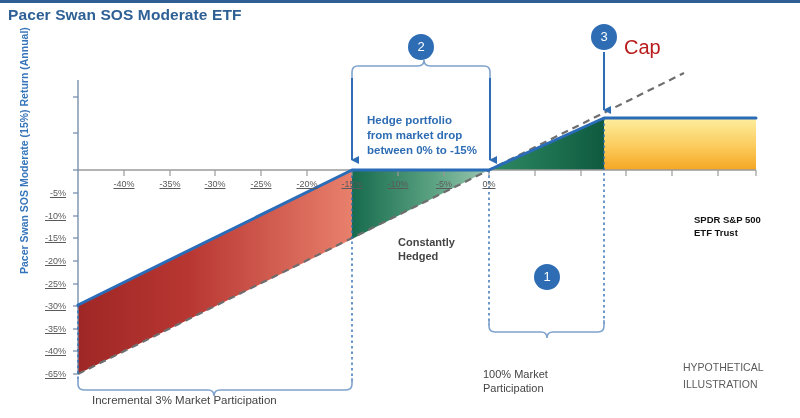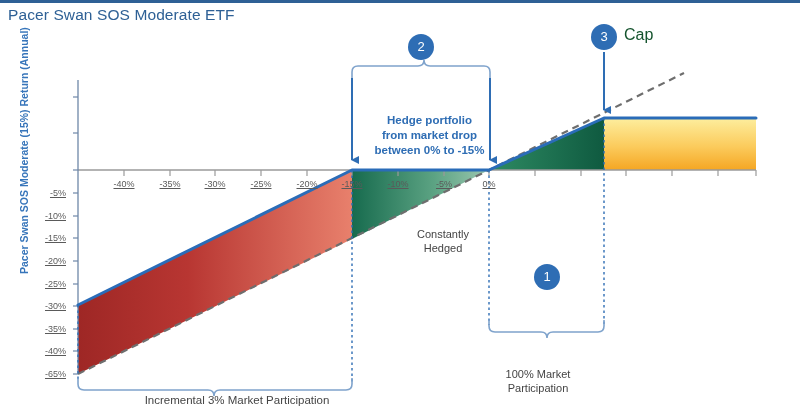"Pacer Swan SOS Moderate ETF" #chart-title { font-weight: normal -> bold }
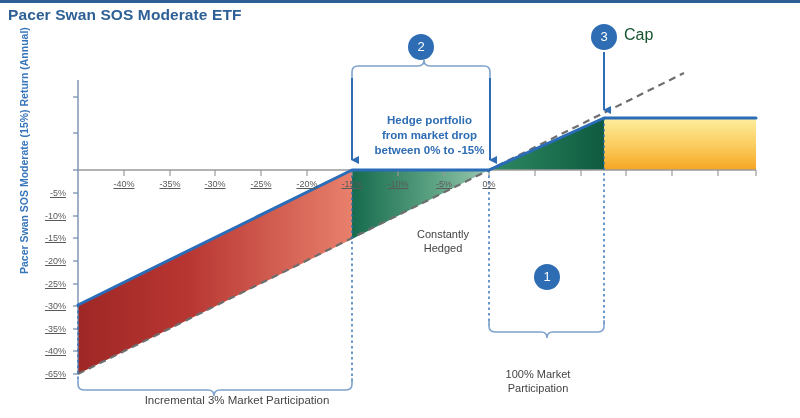"Cap" #cap-label { color: #14532d -> #b91c1c; font-size: 16px -> 20px; top: 26px -> 36px }
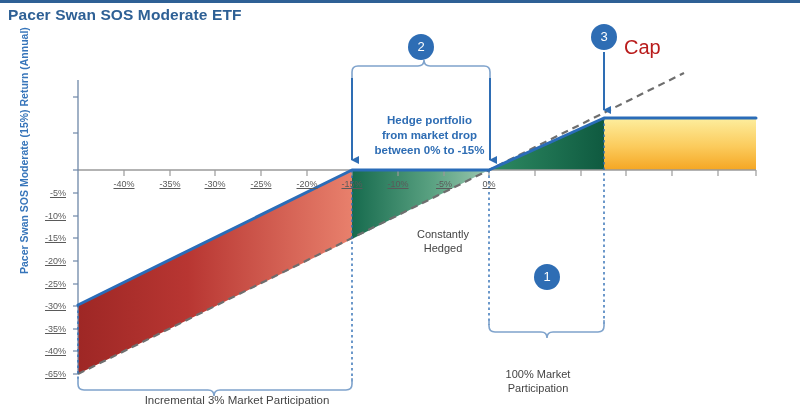"Hedge portfolio" .annot { text-align: center -> none }
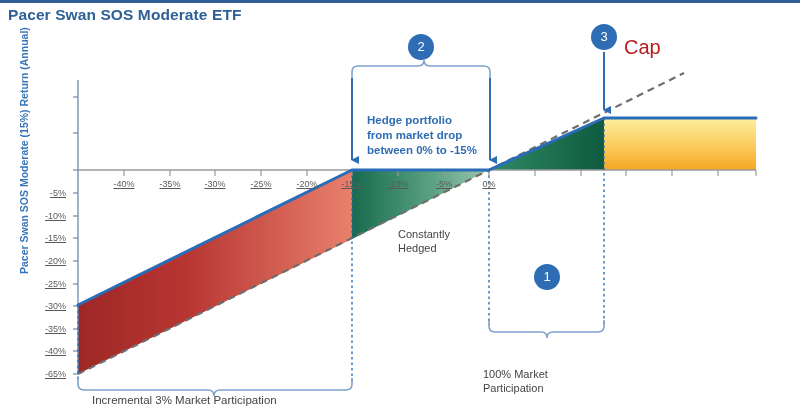"SPDR S&P 500" div { html: none -> <div>SPDR S&amp;P 500 ETF Trust</div> }
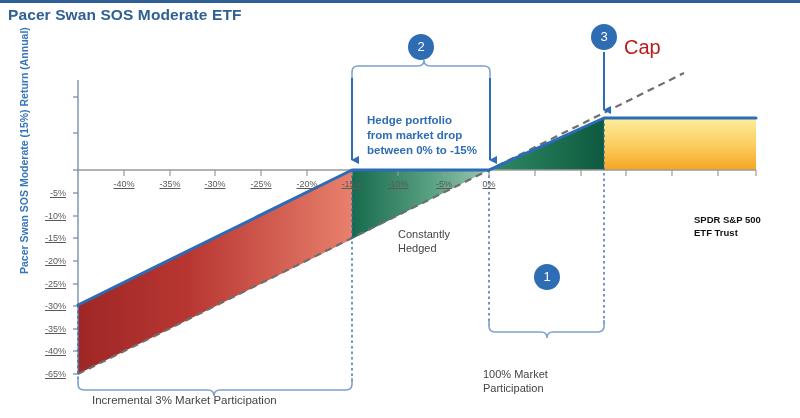"Constantly" #constantly-hedged { font-weight: none -> bold; top: 228px -> 236px }
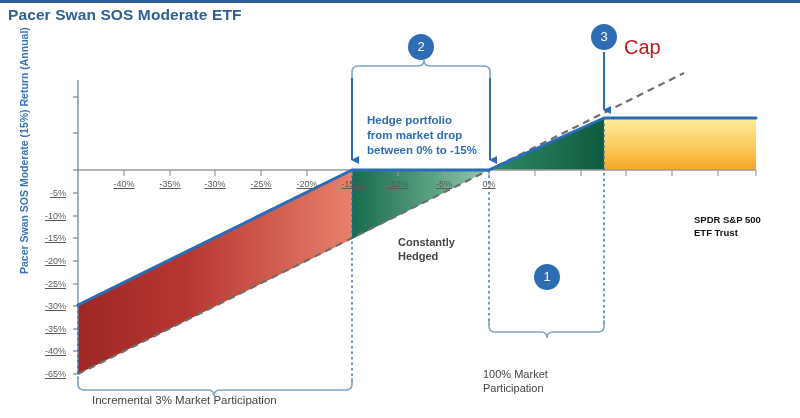"HYPOTHETICAL" div { html: none -> <div>HYPOTHETICAL ILLUSTRATION</div> }
